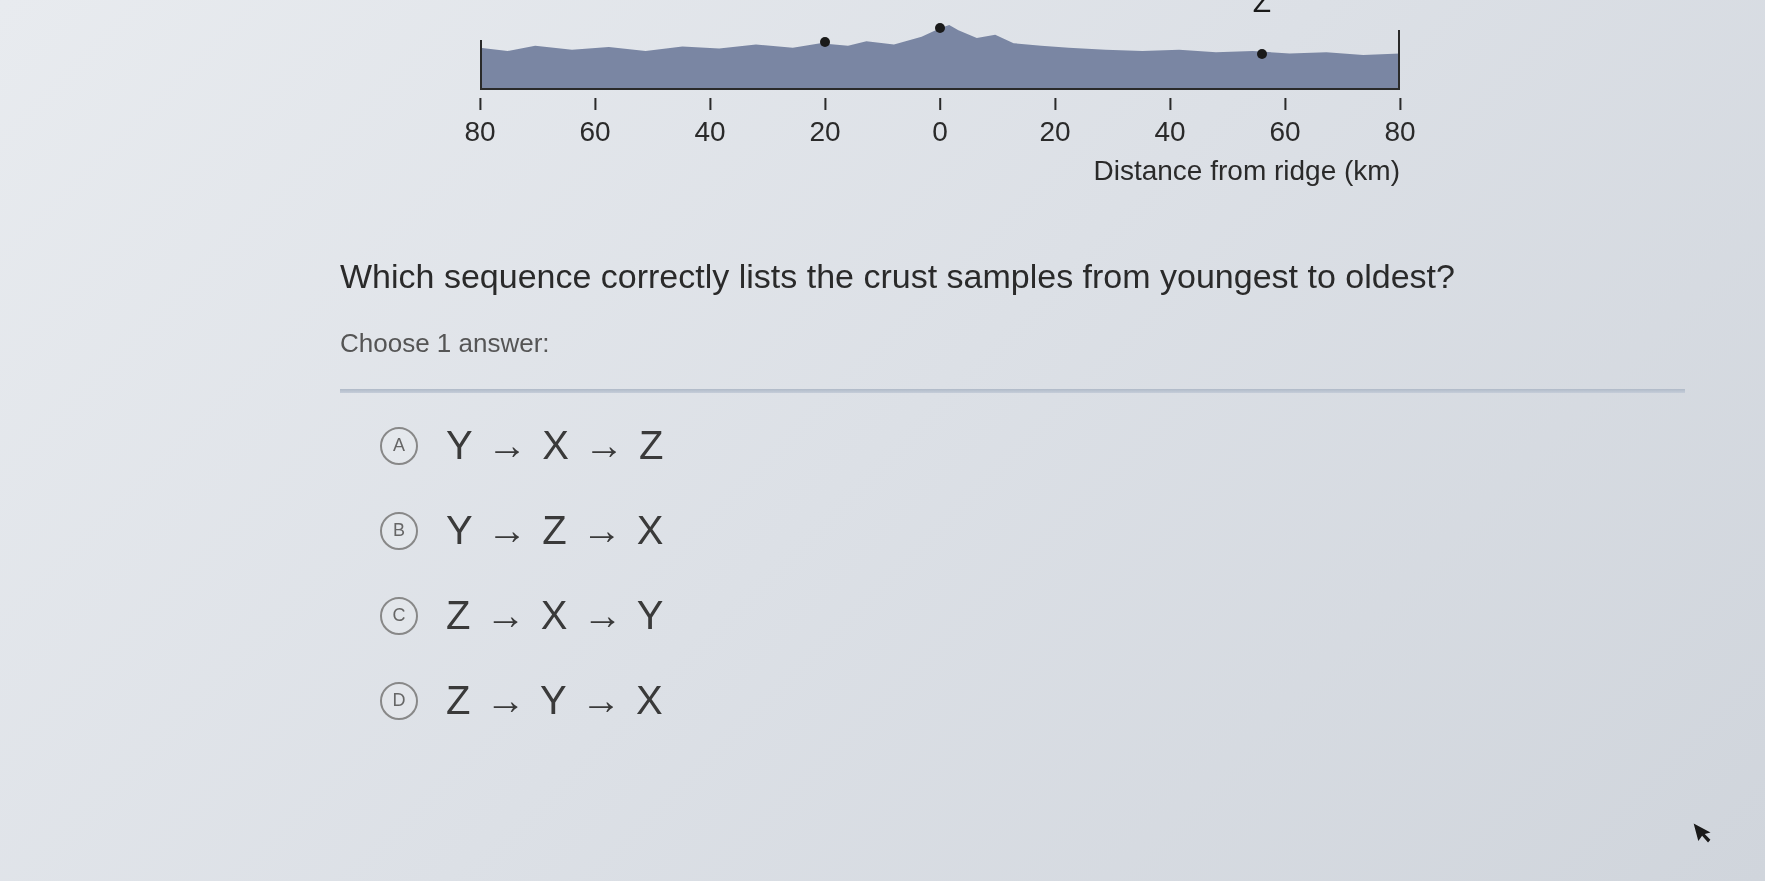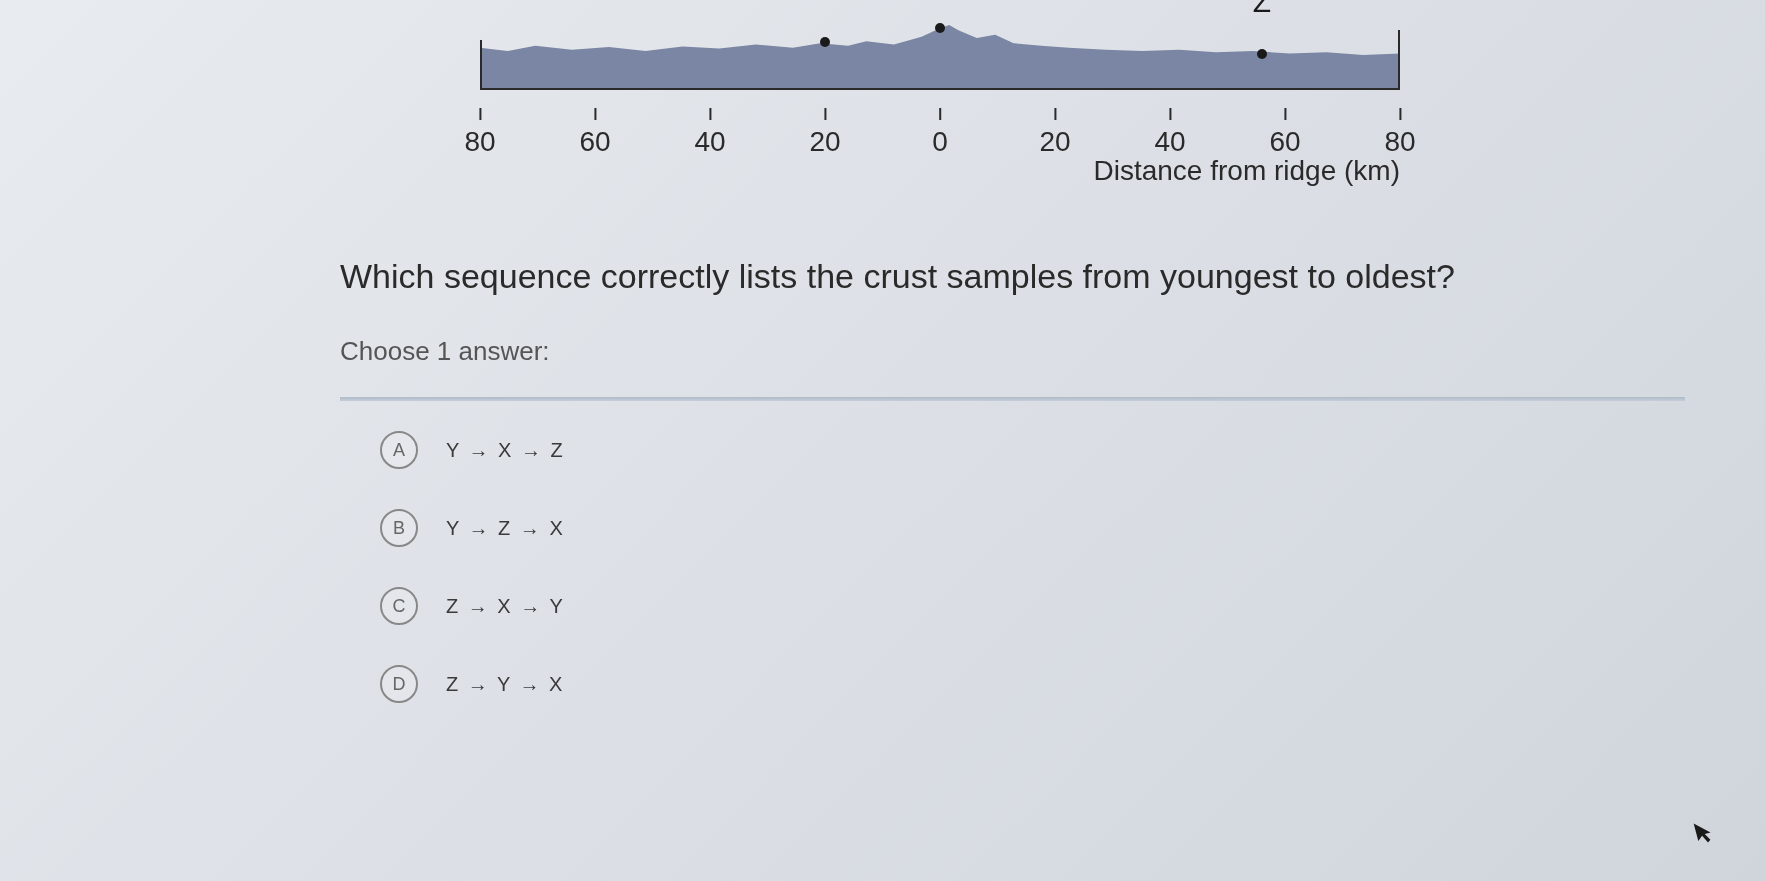"80" .tick { top: 18px -> 8px }
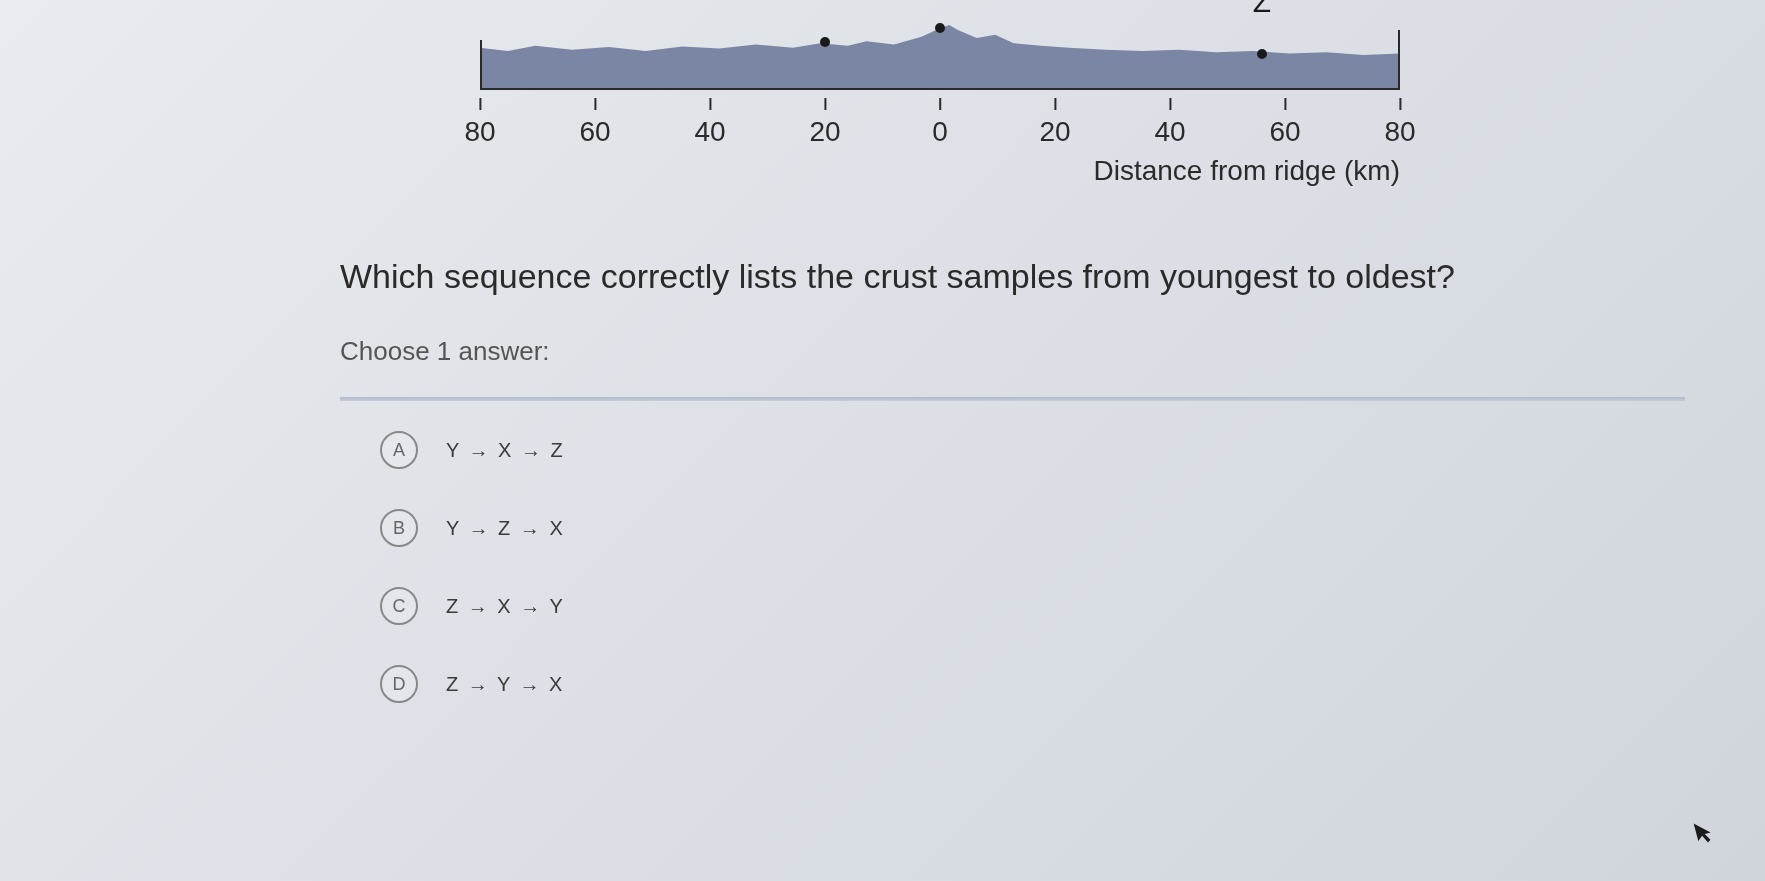"Choose 1 answer:" .instruction-text { margin-top: 40px -> 32px }
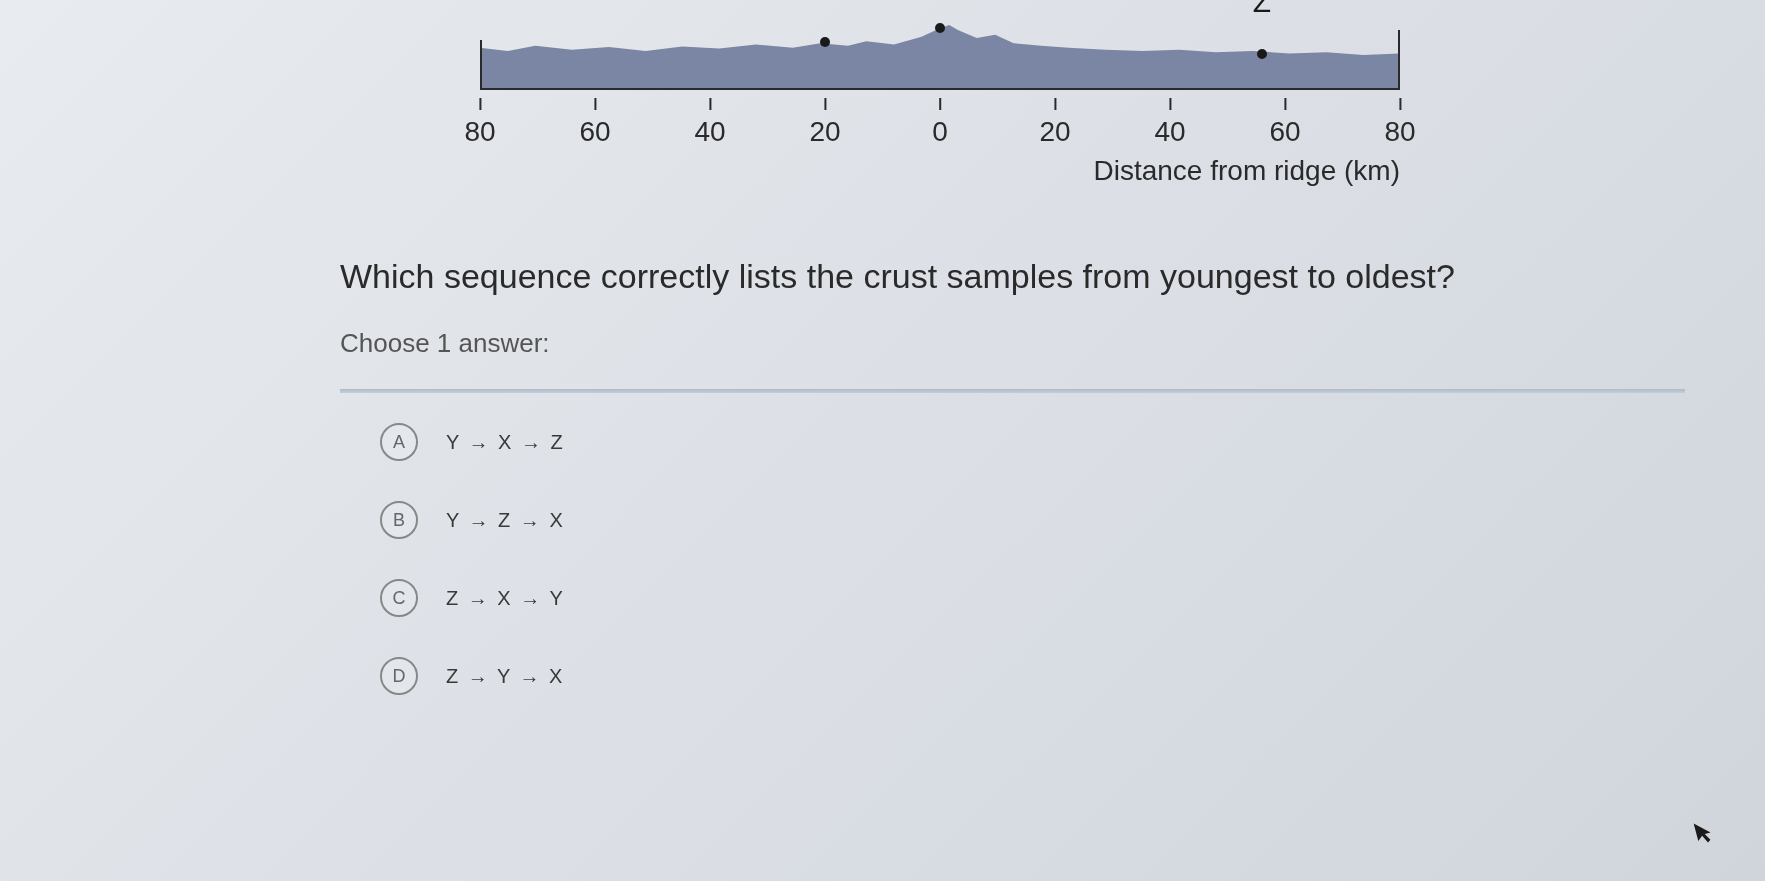"Y → X → Z" .answer-text { font-size: 20px -> 40px }
